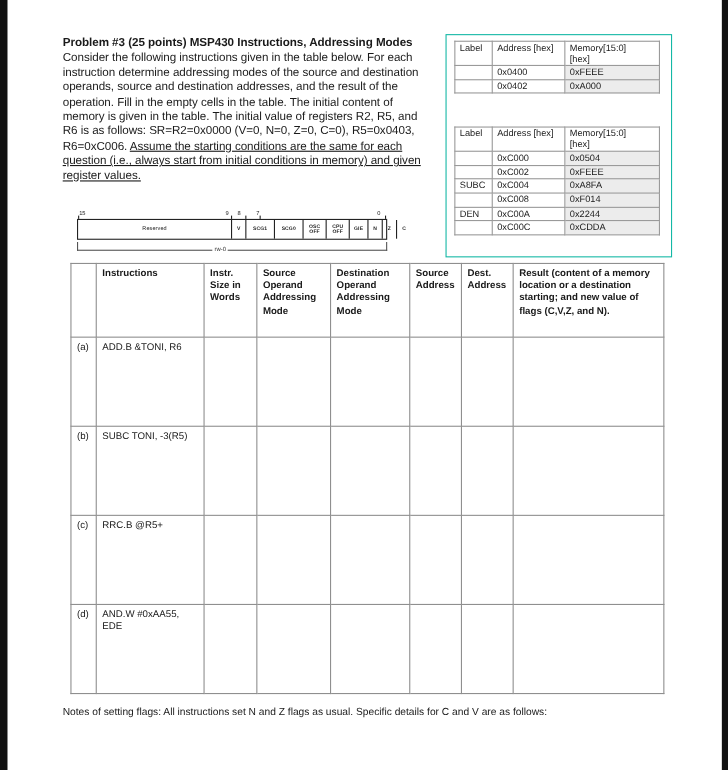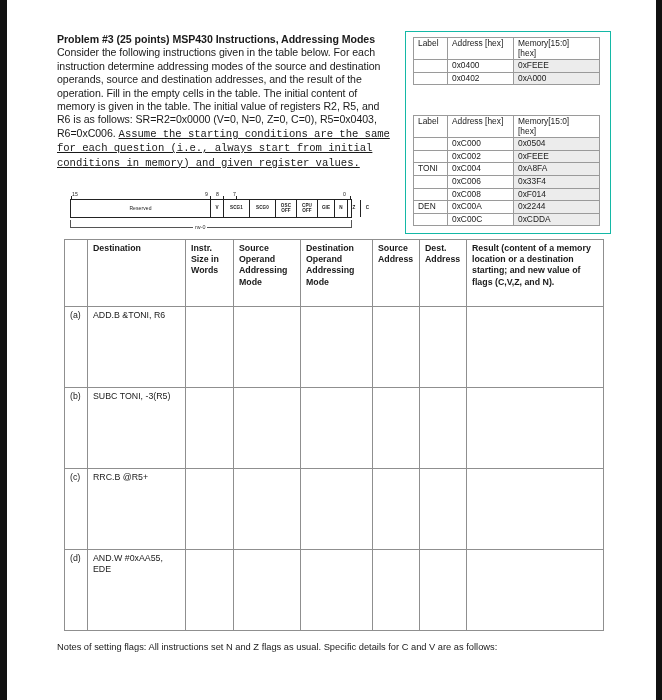"Assume the starting conditions are" .prose .underlined { font-family: Liberation Mono, monospace -> none }
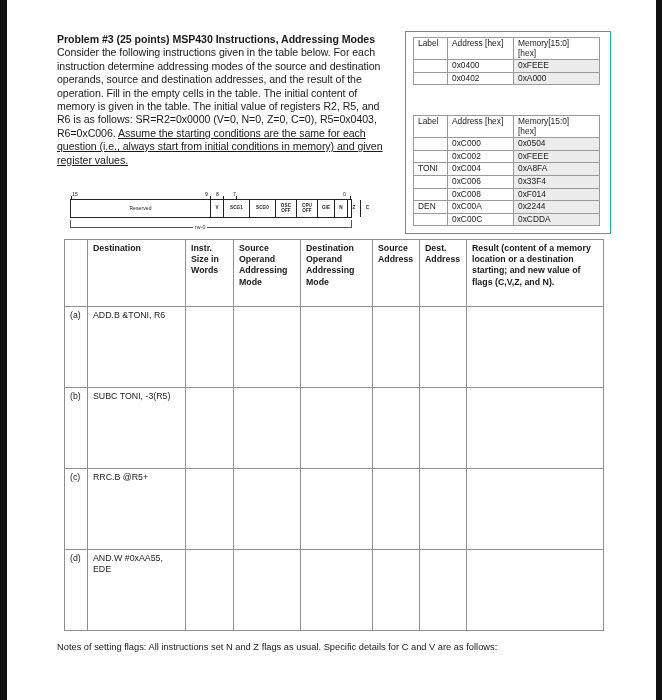"TONI" td { text: TONI -> SUBC }
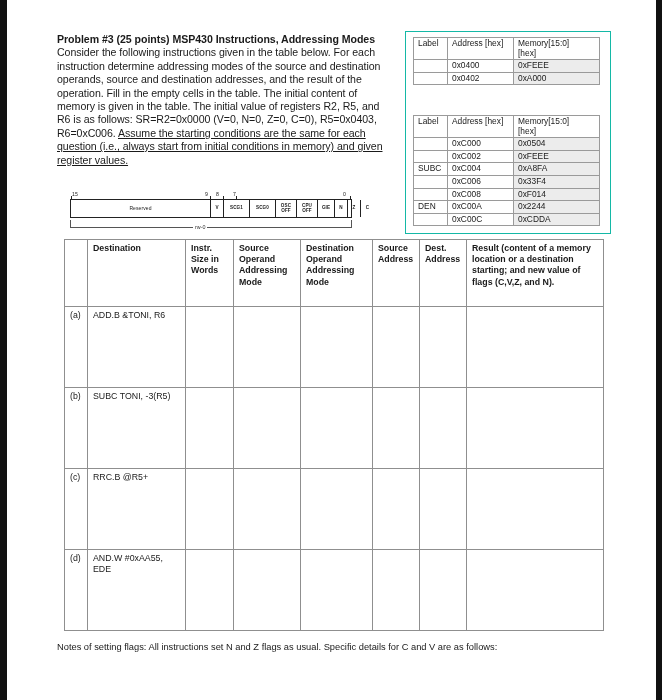"0xC006" tr.row-h { html: <tr> <td></td> <td>0xC006</td> <td>0x33F4</td> </tr> -> none }
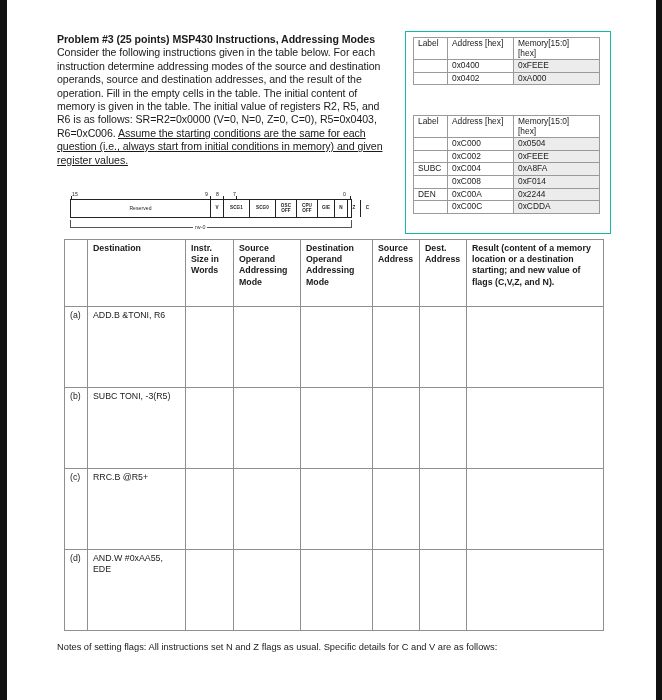"Destination" td { text: Destination -> Instructions }
